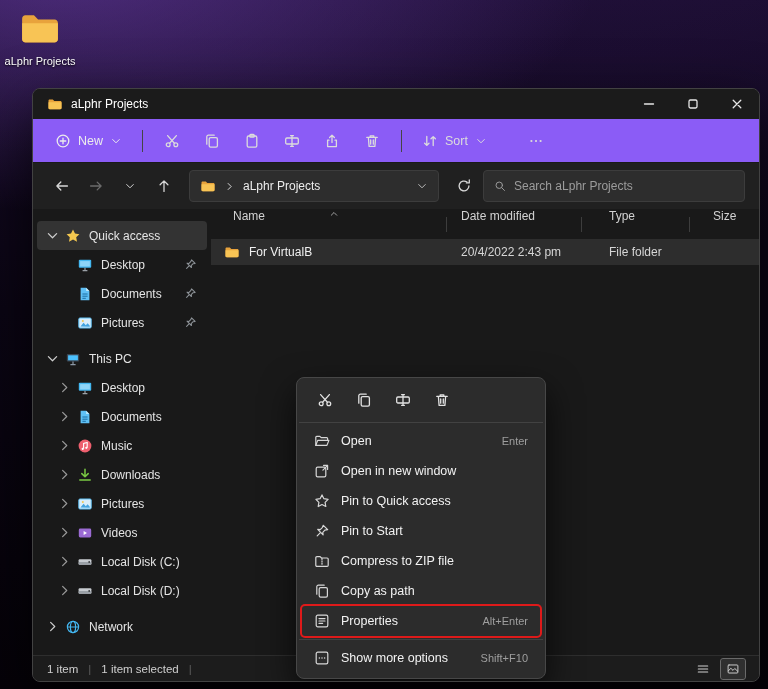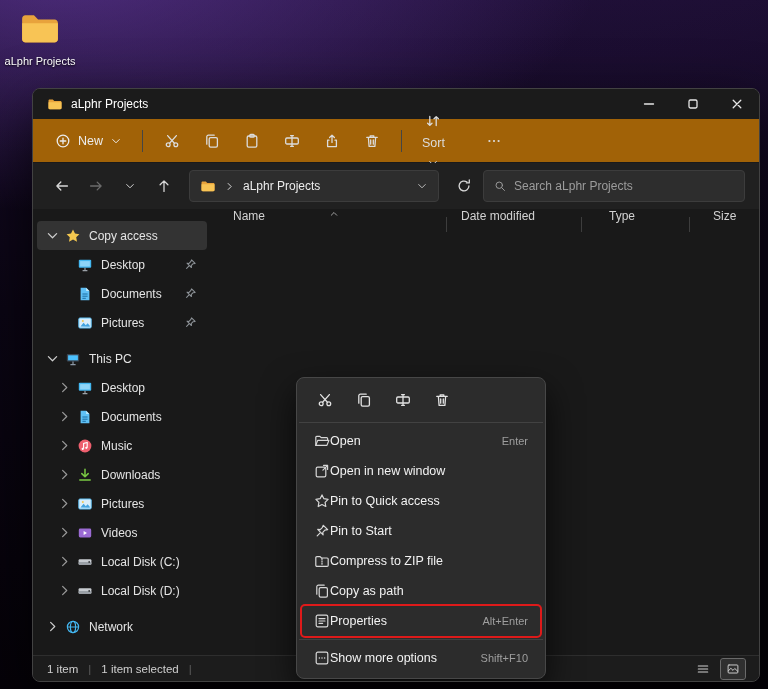"New" .commandbar { background: #a16207 -> #8b5cf6 }
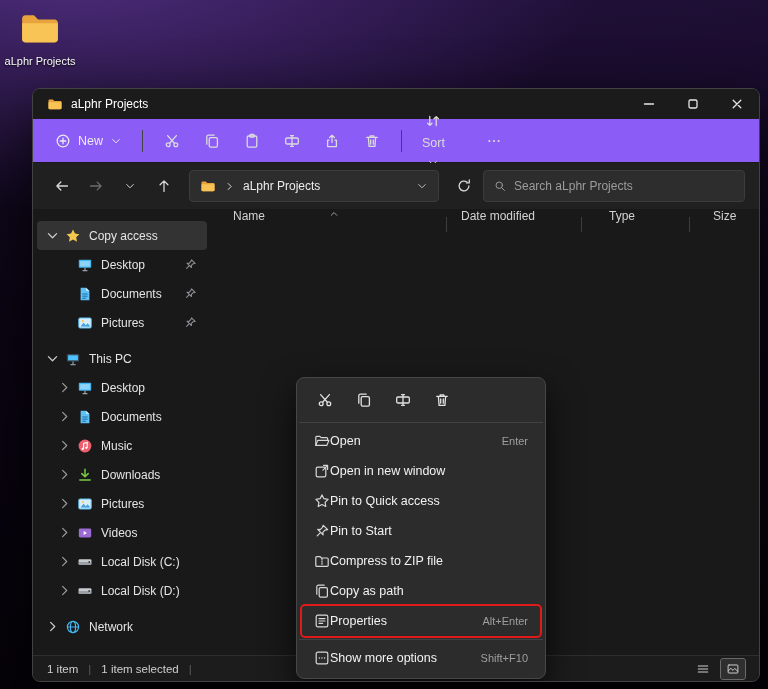"Sort" .tbtn { flex-direction: column -> none }
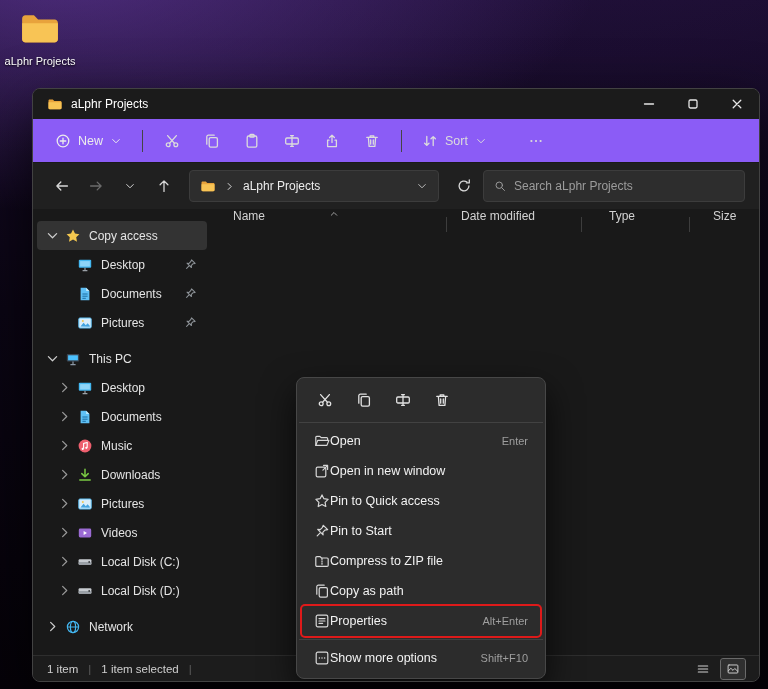"Copy access" span.lbl { text: Copy -> Quick }
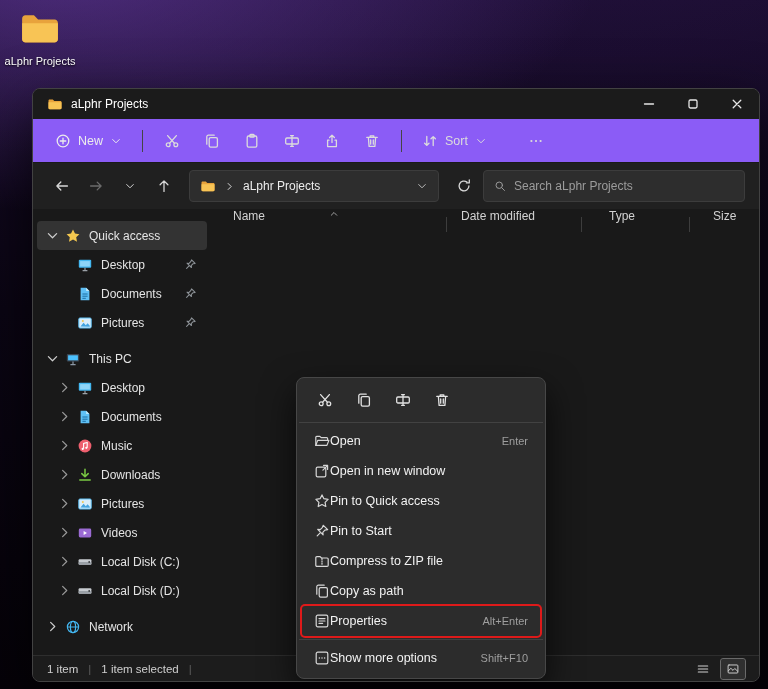"For VirtualB" div.filerow { html: none -> <div> <span> <svg> <path></path> <path></path> </svg> </span> <span>For VirtualB</span> <span>20/4/2022 2:43 pm</span> <span>File folder</span> </div> }
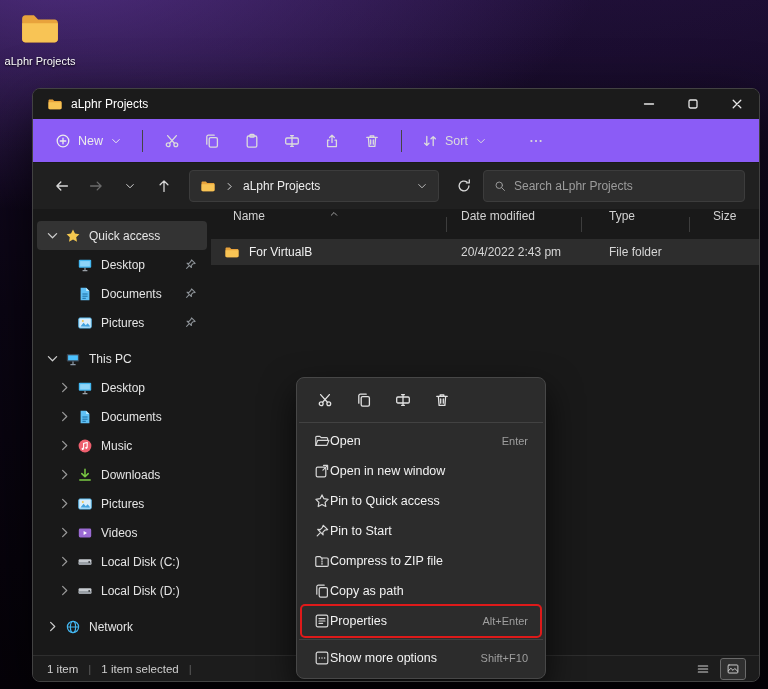"Open" .mi .mlbl { margin-left: none -> 11px }
